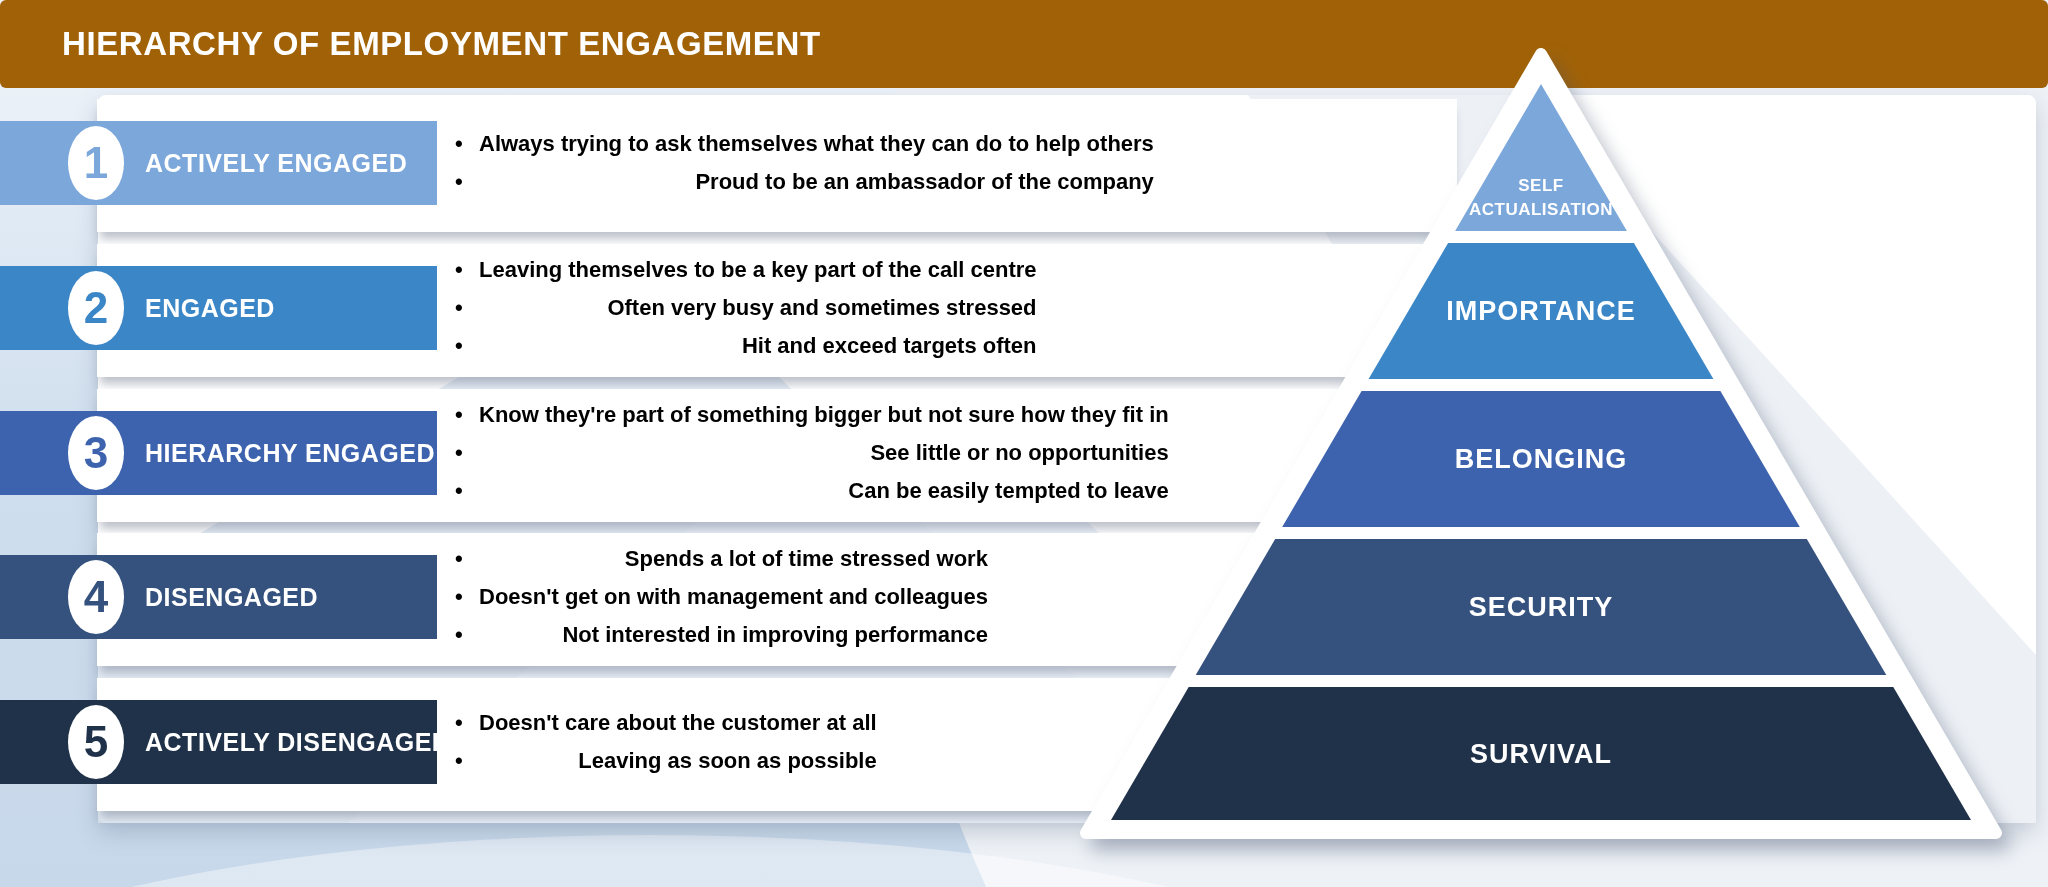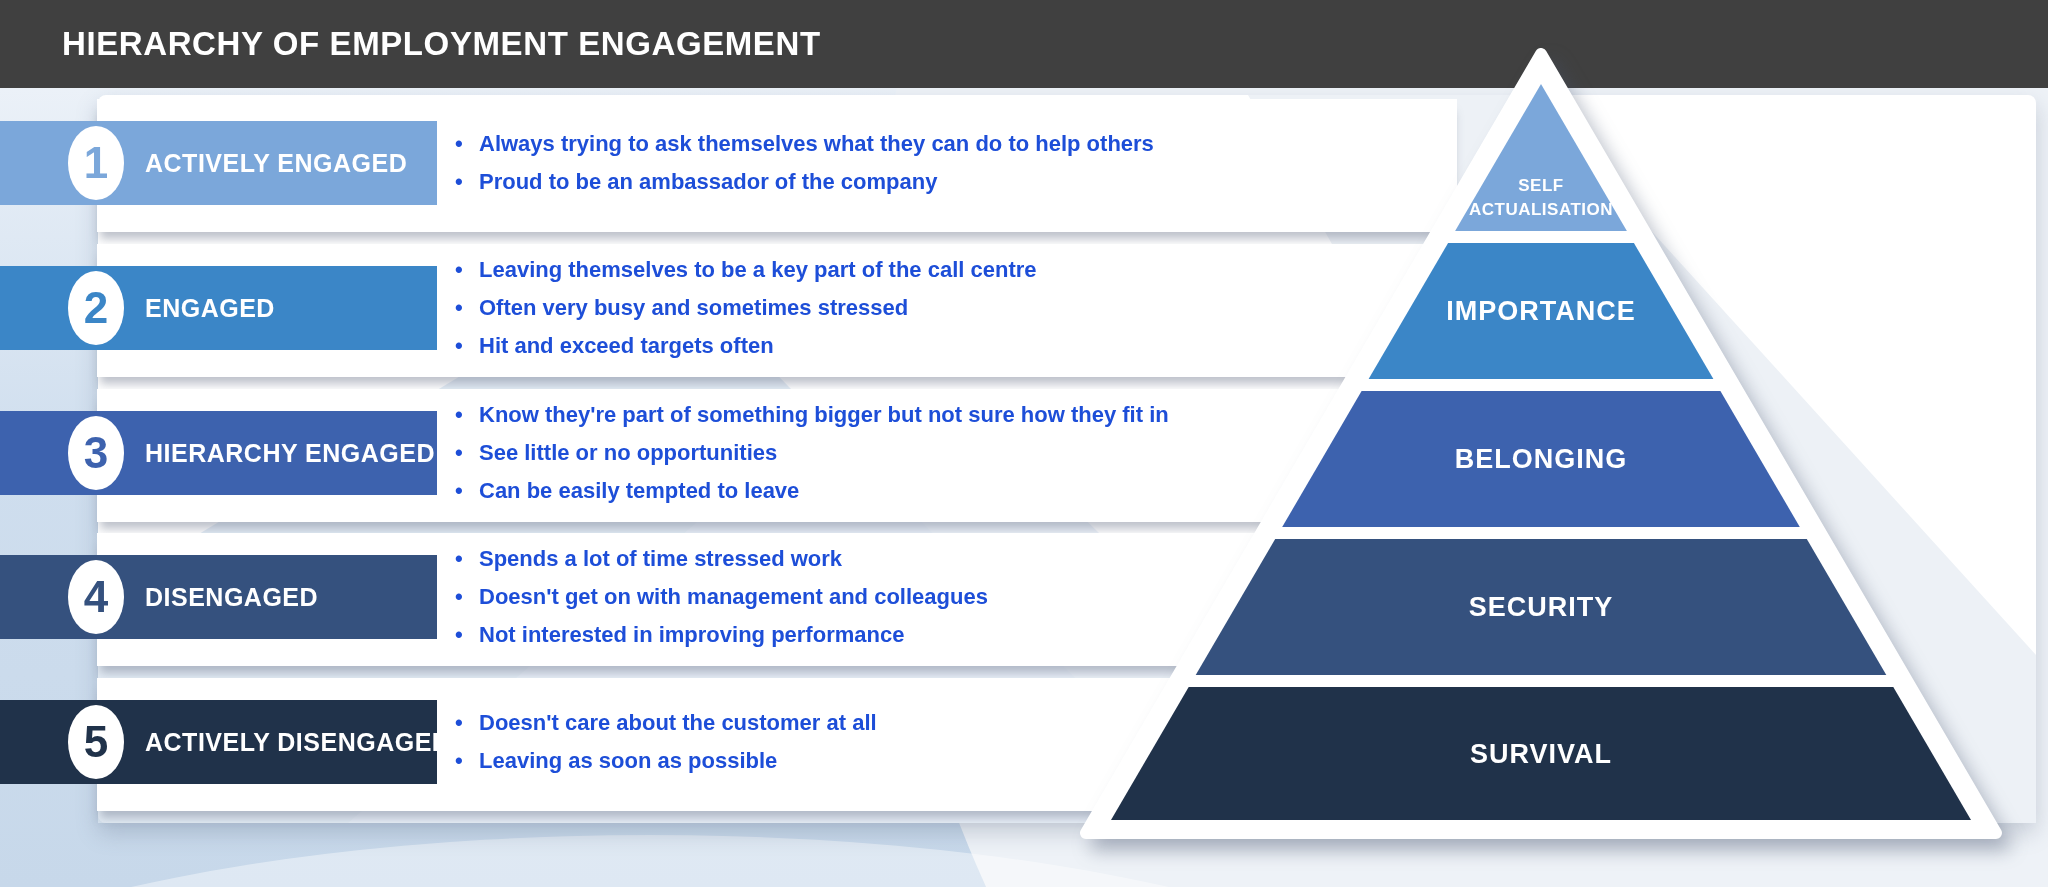"HIERARCHY OF EMPLOYMENT ENGAGEMENT" div.header { background: #404040 -> #a16207; border-radius: none -> 6px }
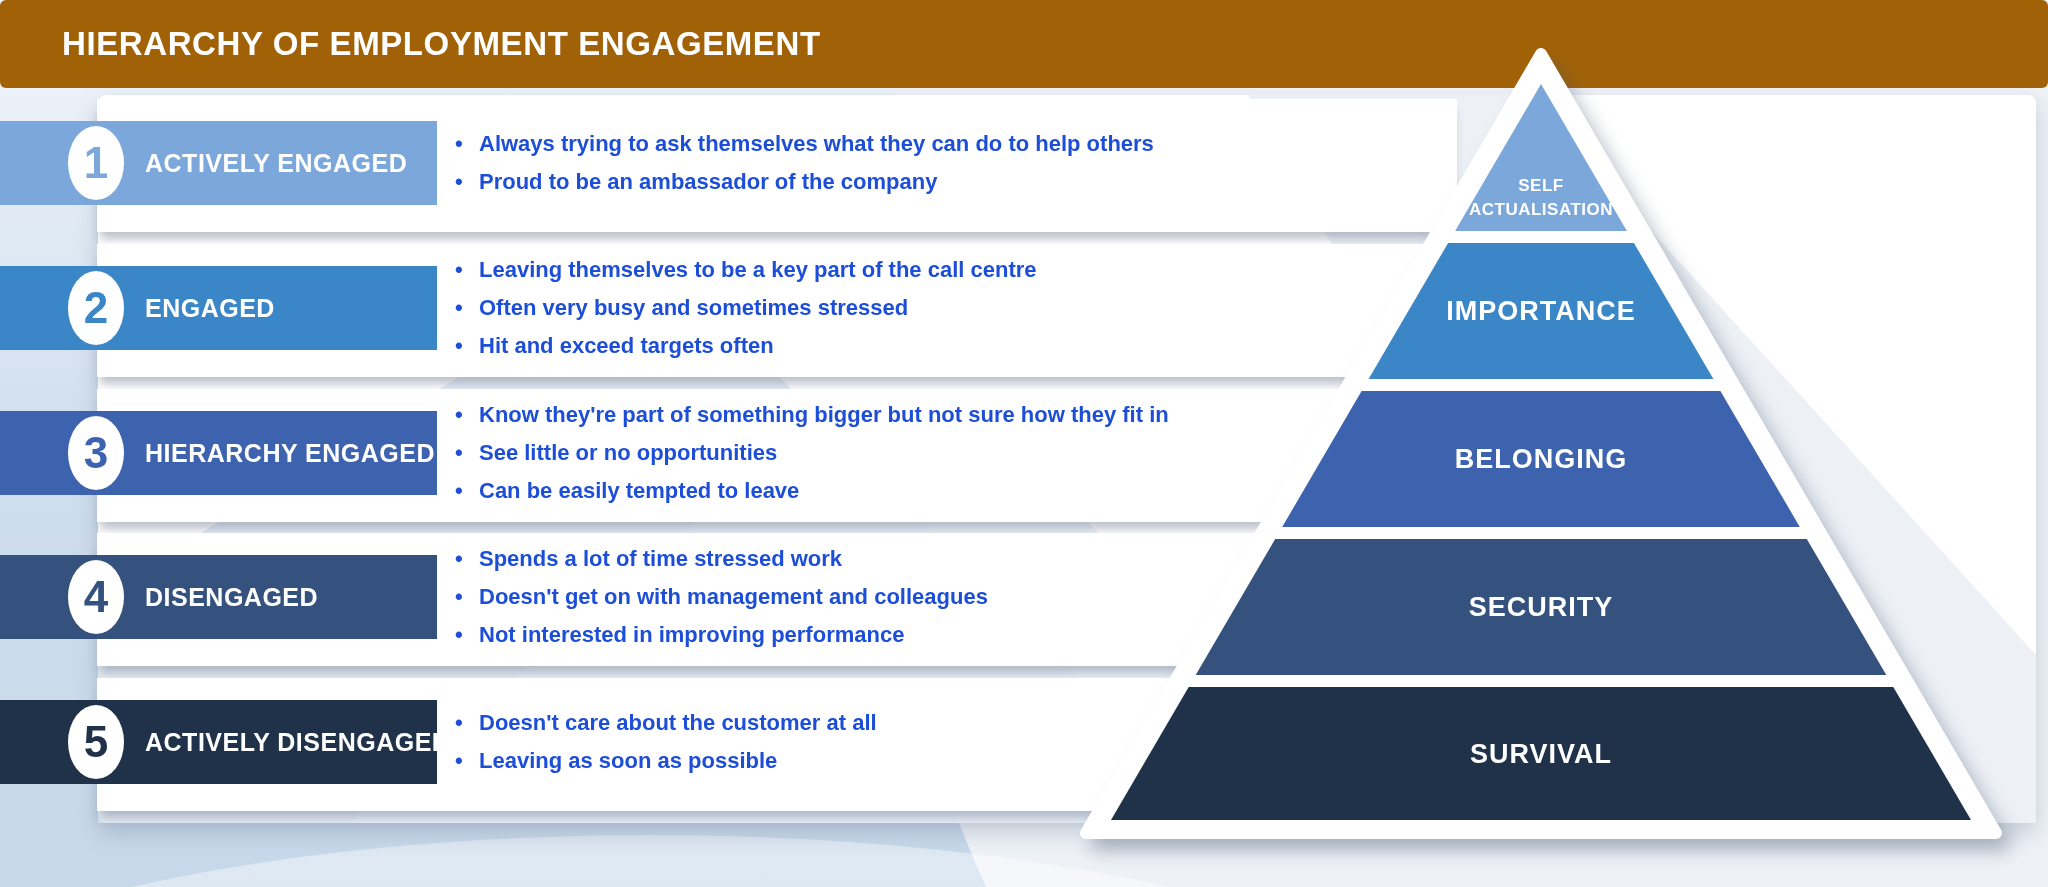"Always trying to ask themselves" .bullets li { color: #1d4ed8 -> #000000; text-align: none -> right }
